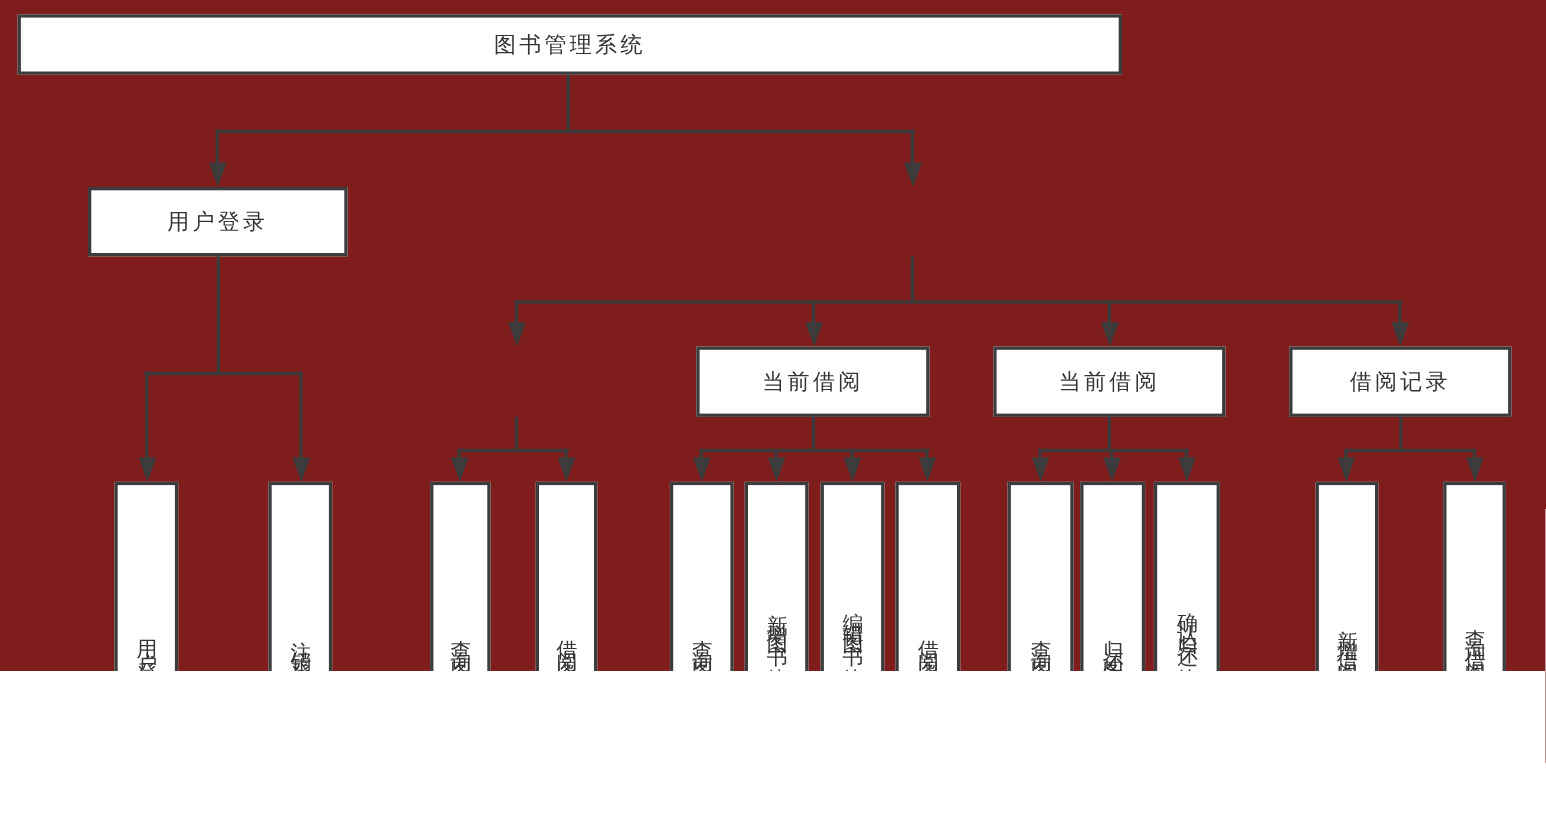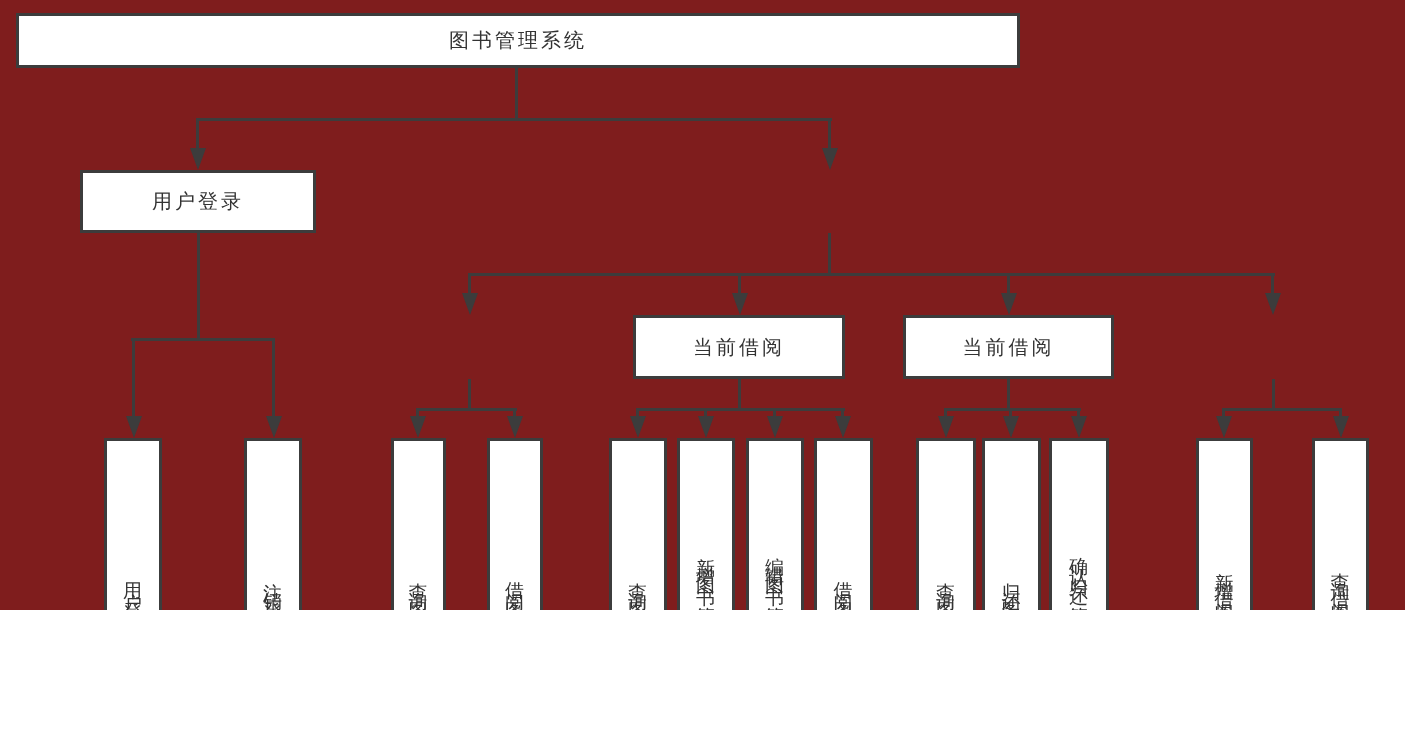"借阅记录" div.box { html: none -> <div>借阅记录</div> }
